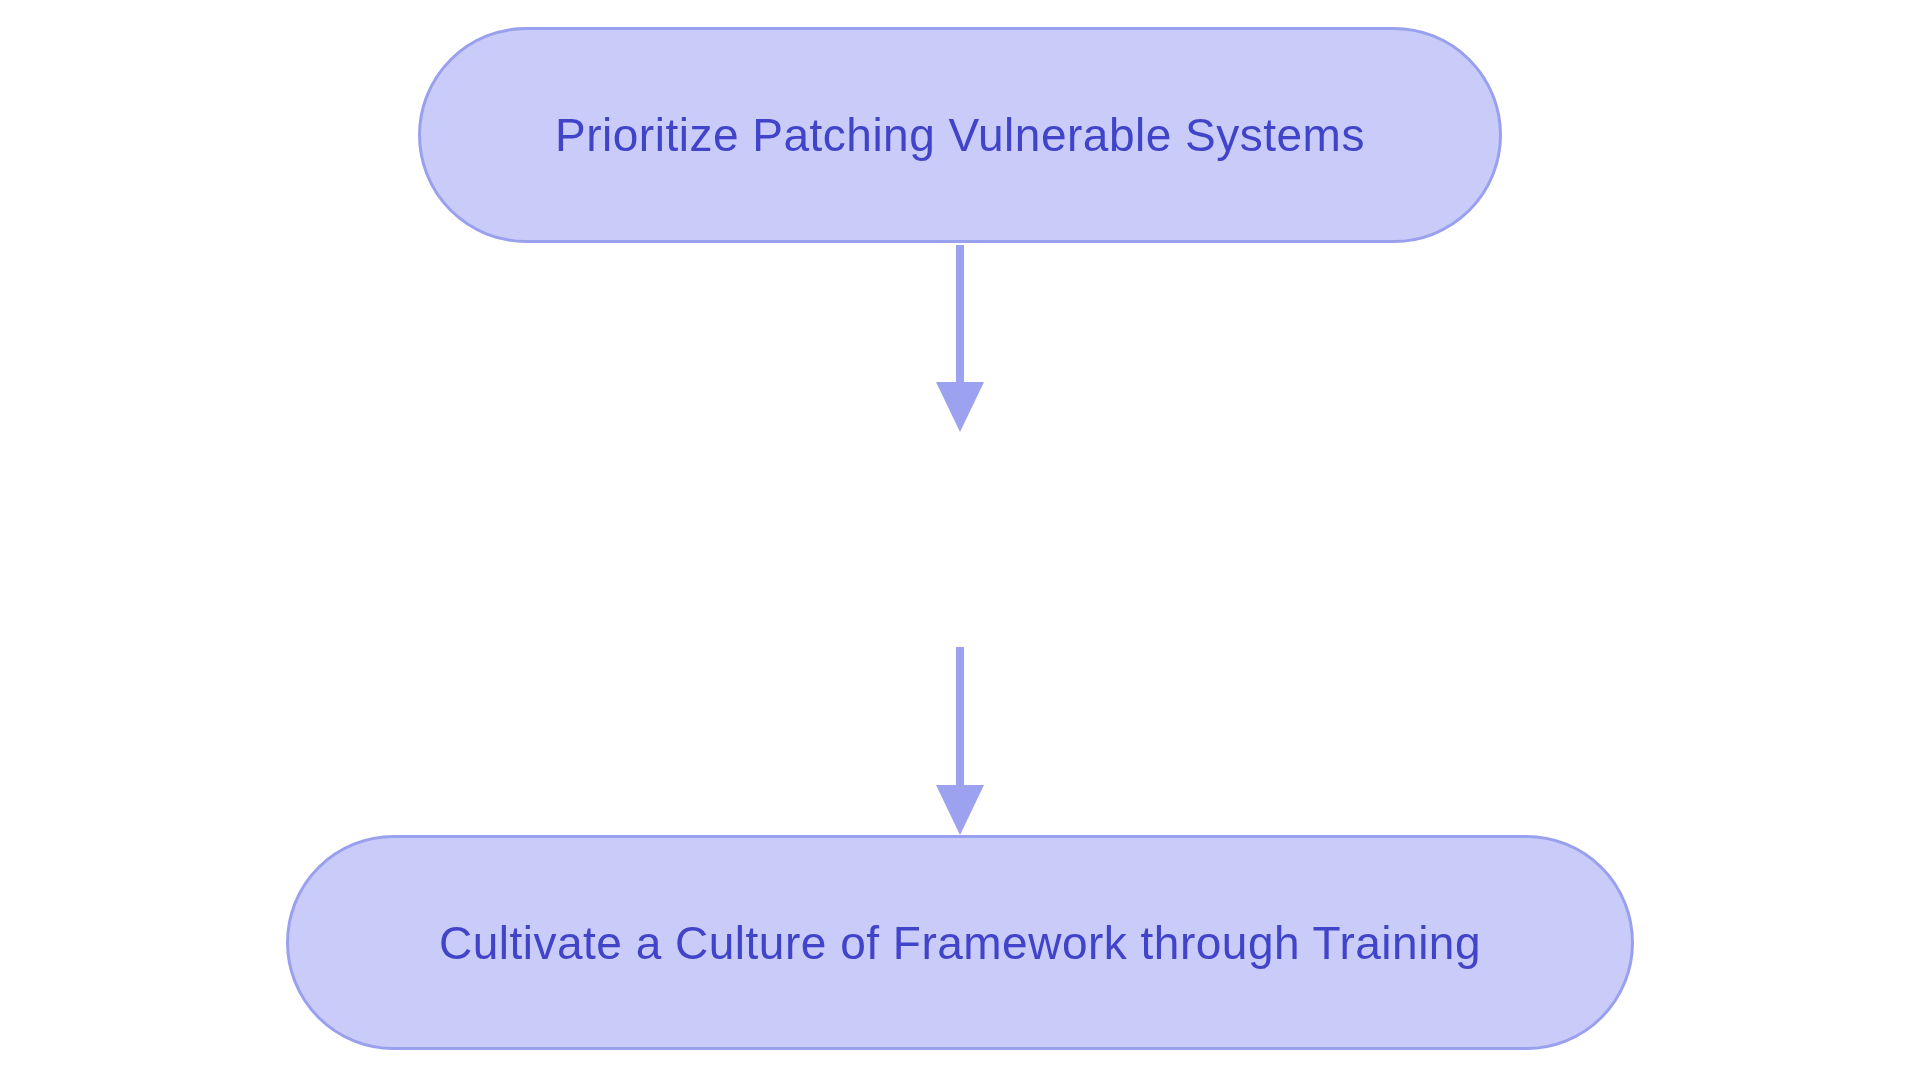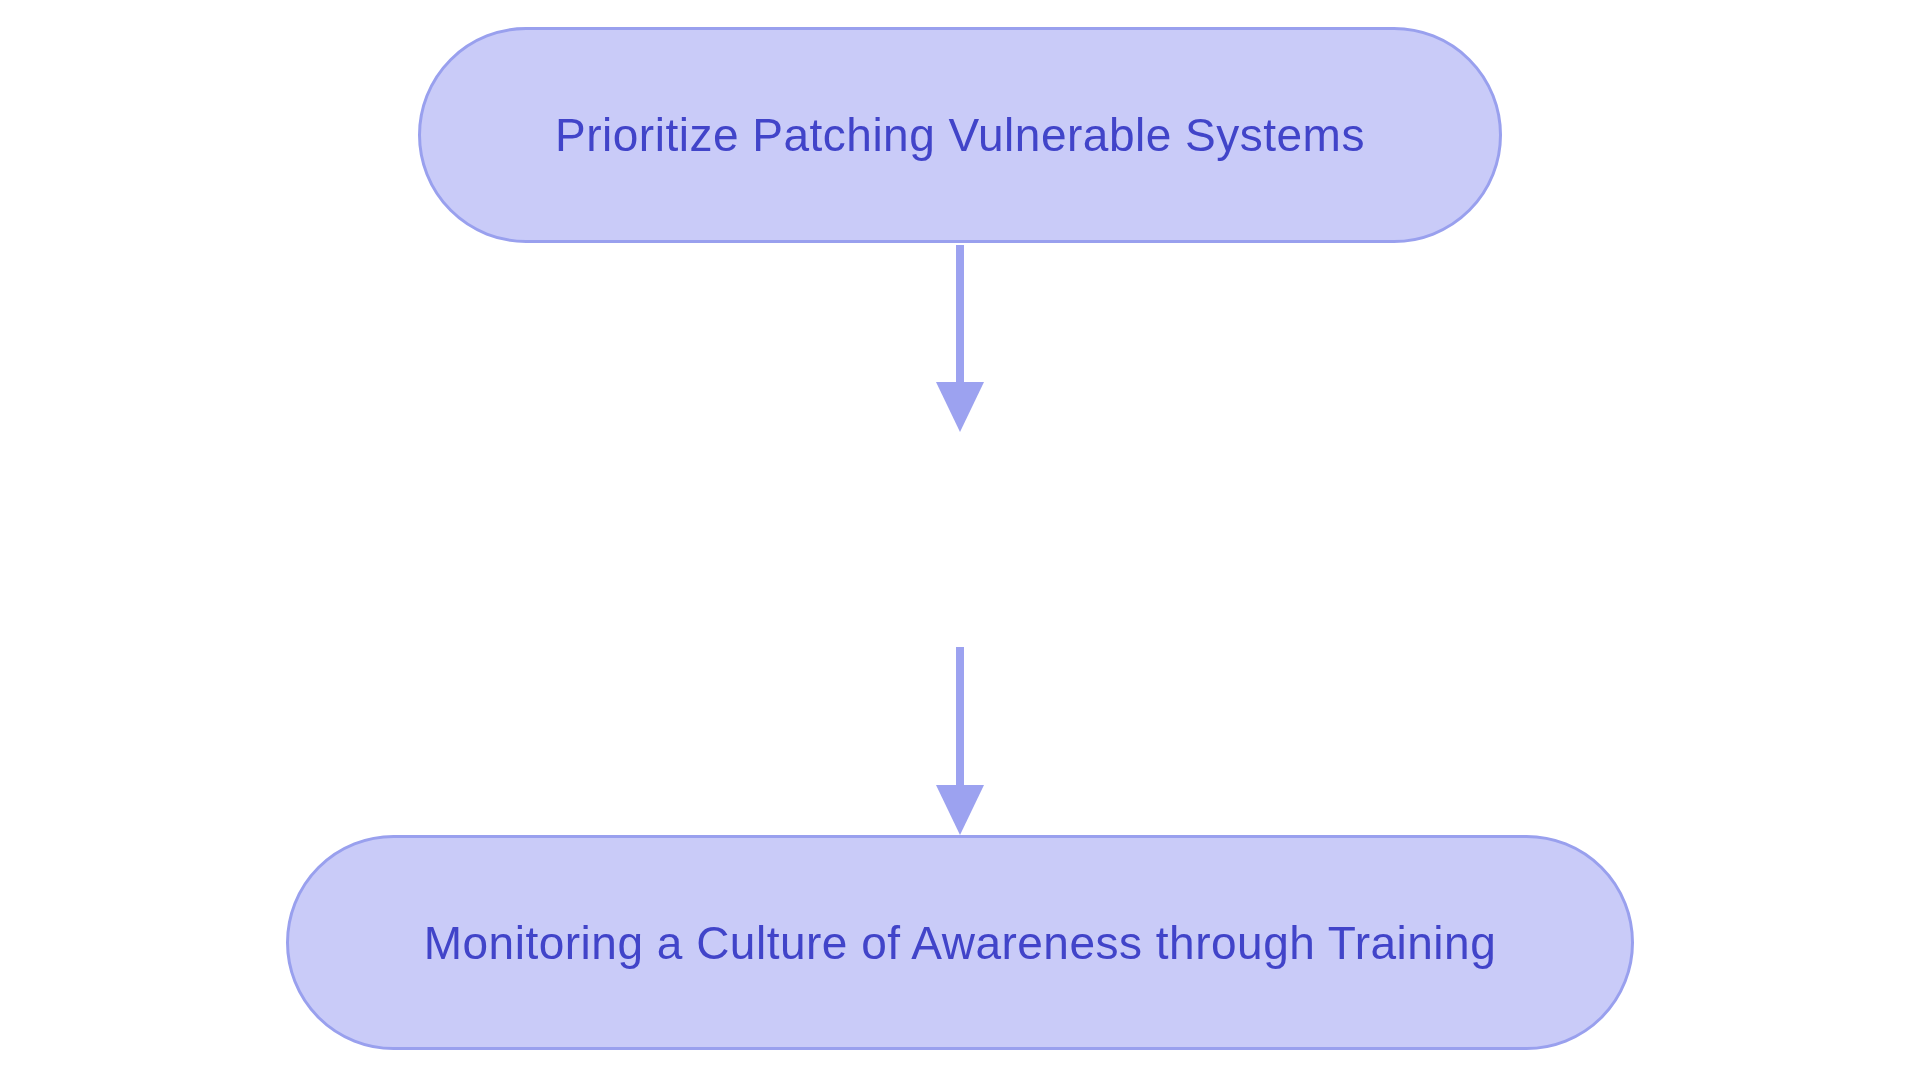"Monitoring a Culture of Awareness" span { text: Monitoring a Culture of Awareness -> Cultivate a Culture of Framework }
